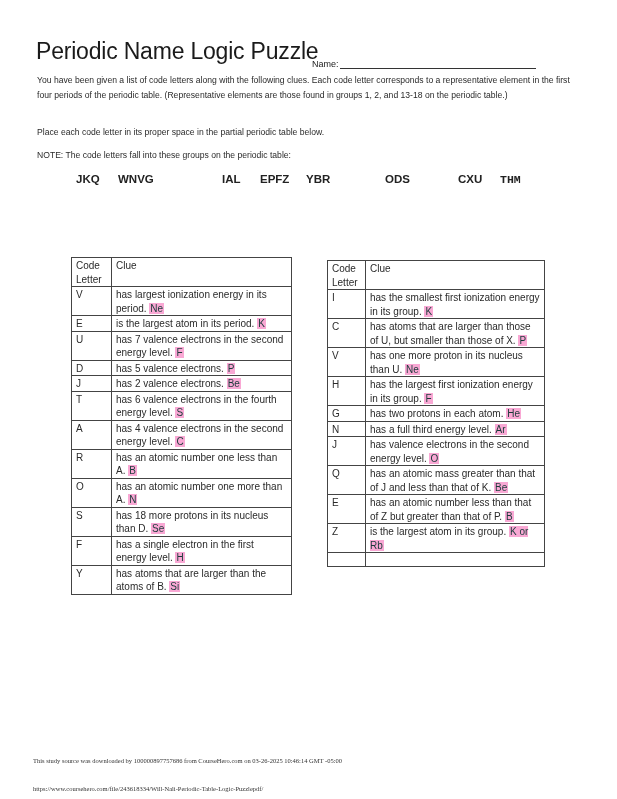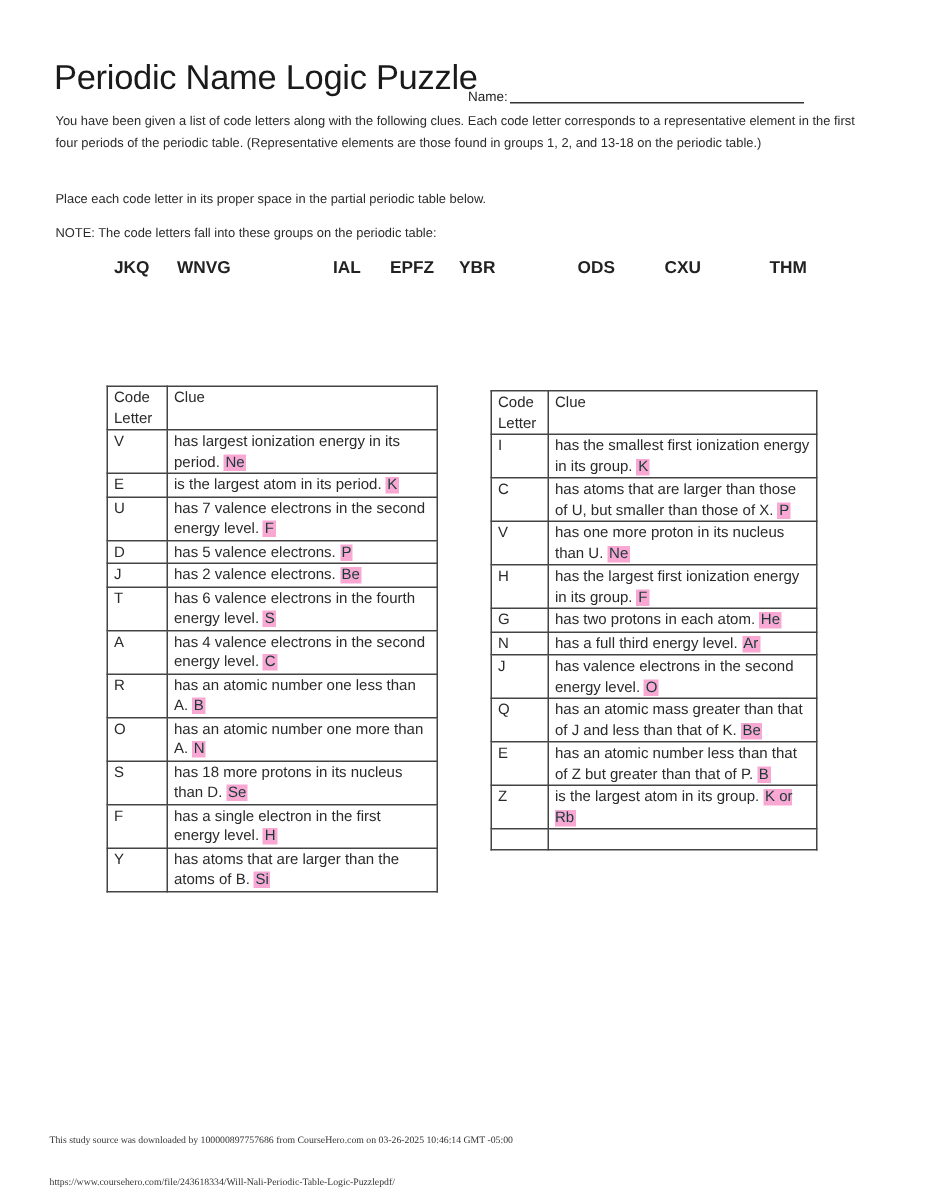"CXU" span { left: 443px -> 458px }
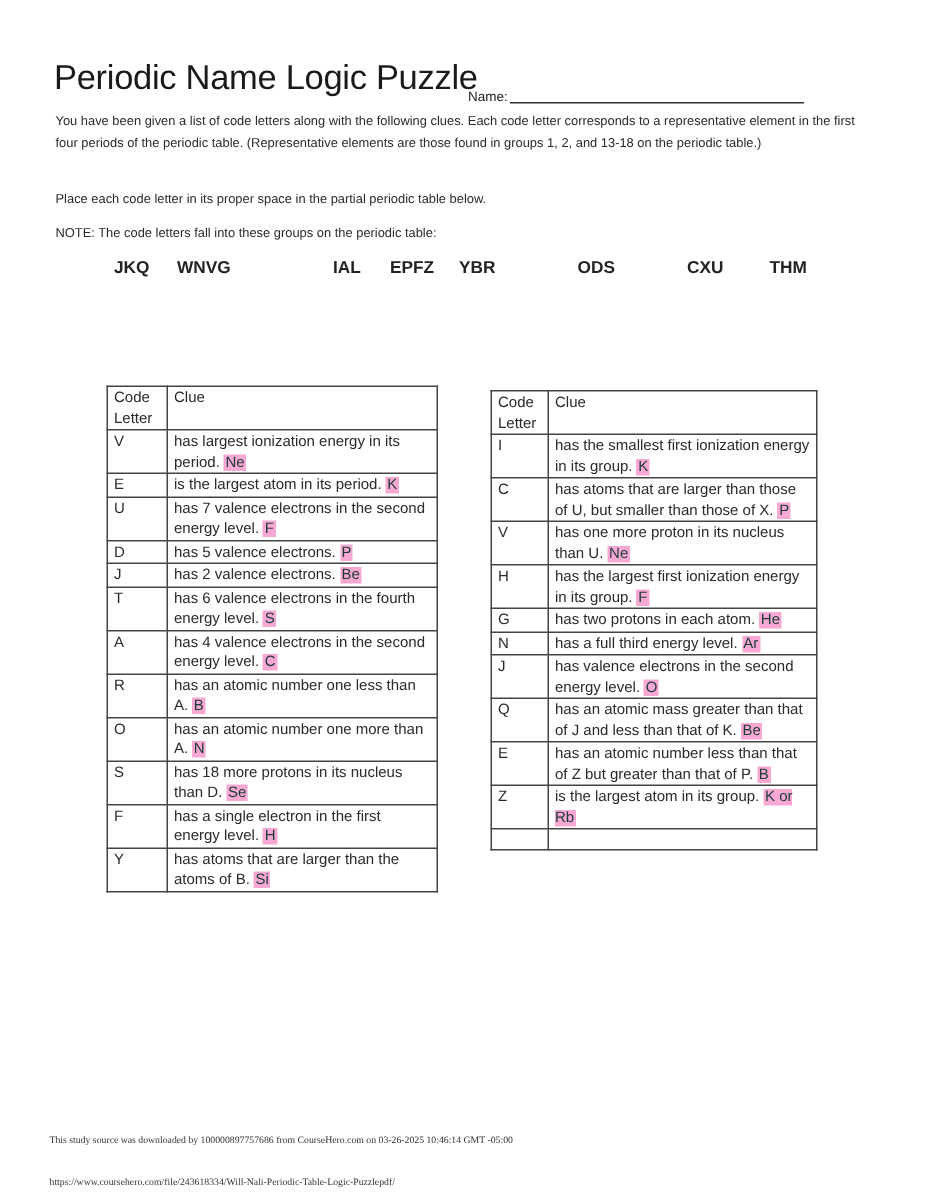"THM" span { font-family: none -> Liberation Mono, monospace; left: 513px -> 500px }
